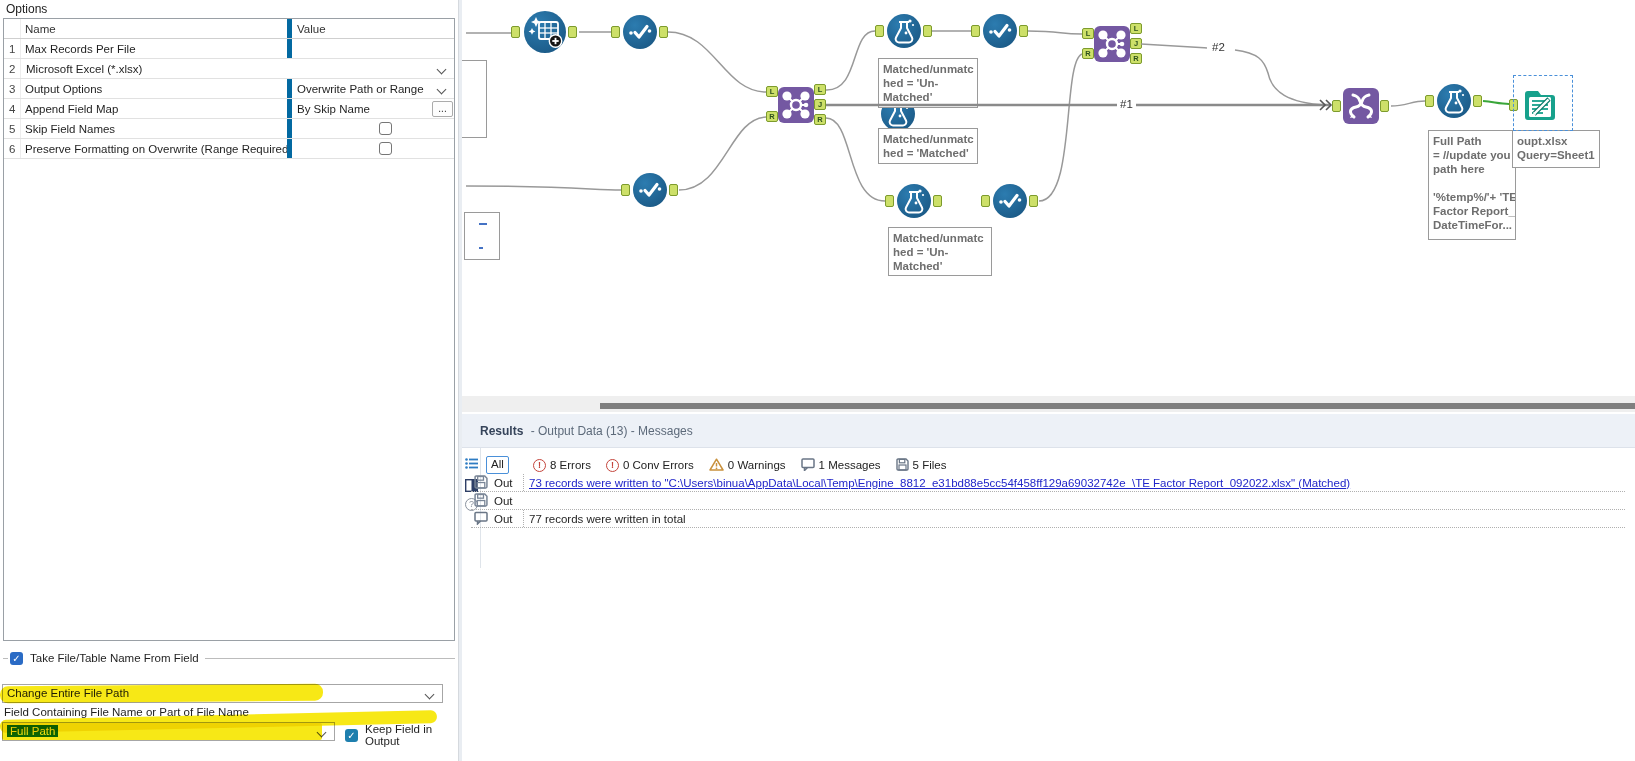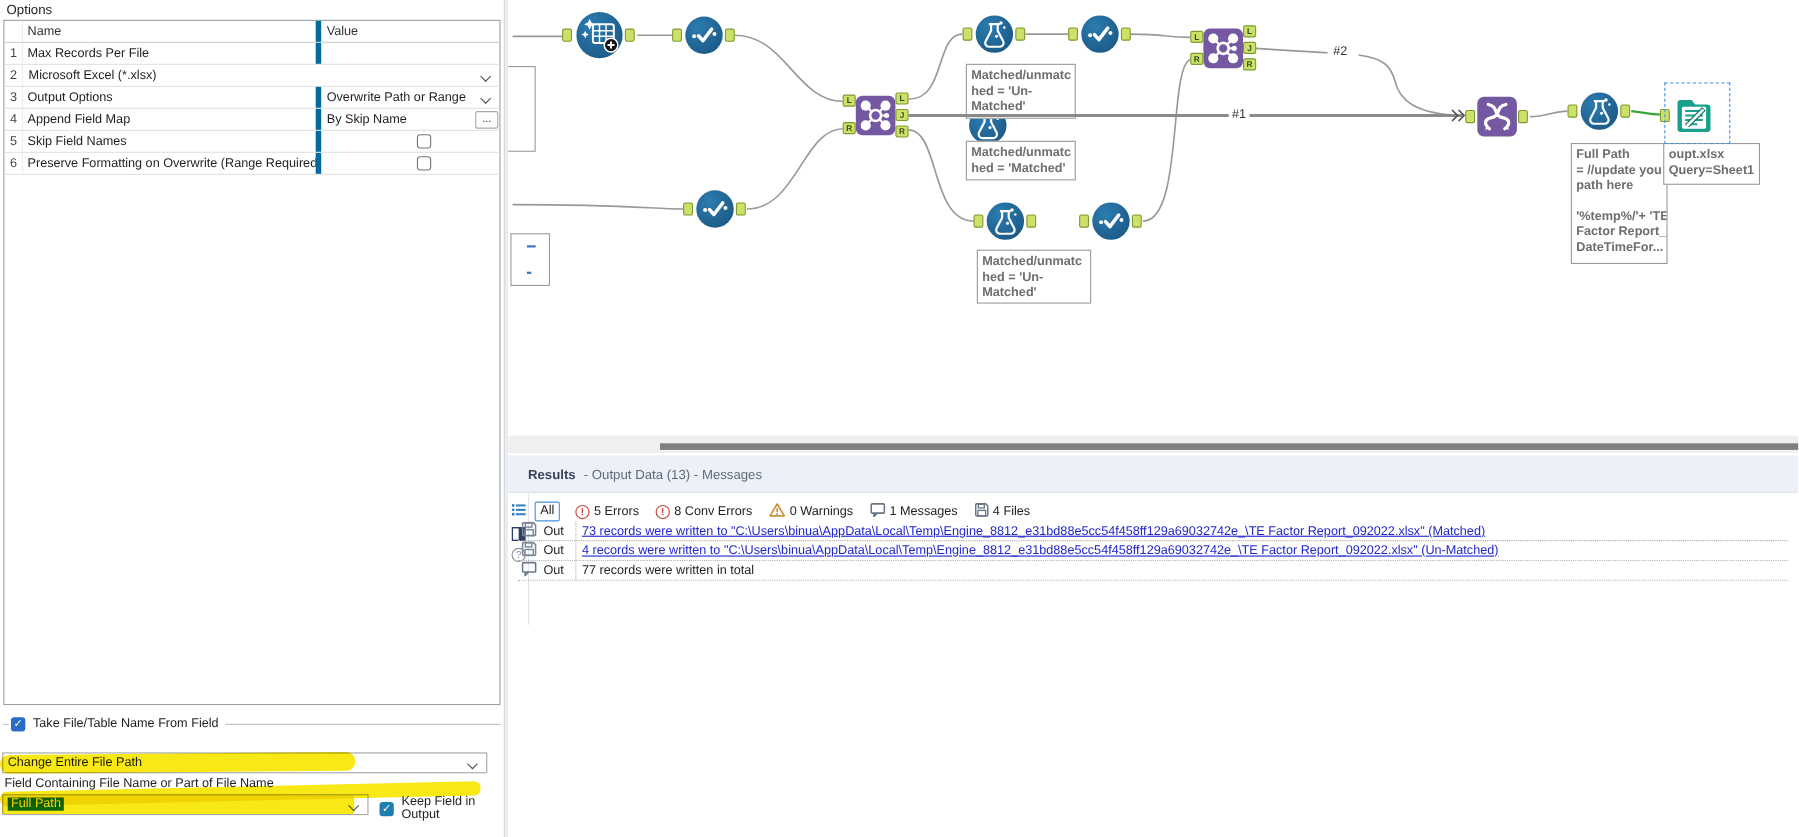"All" #all-btn { margin-right: 8px -> 18px }
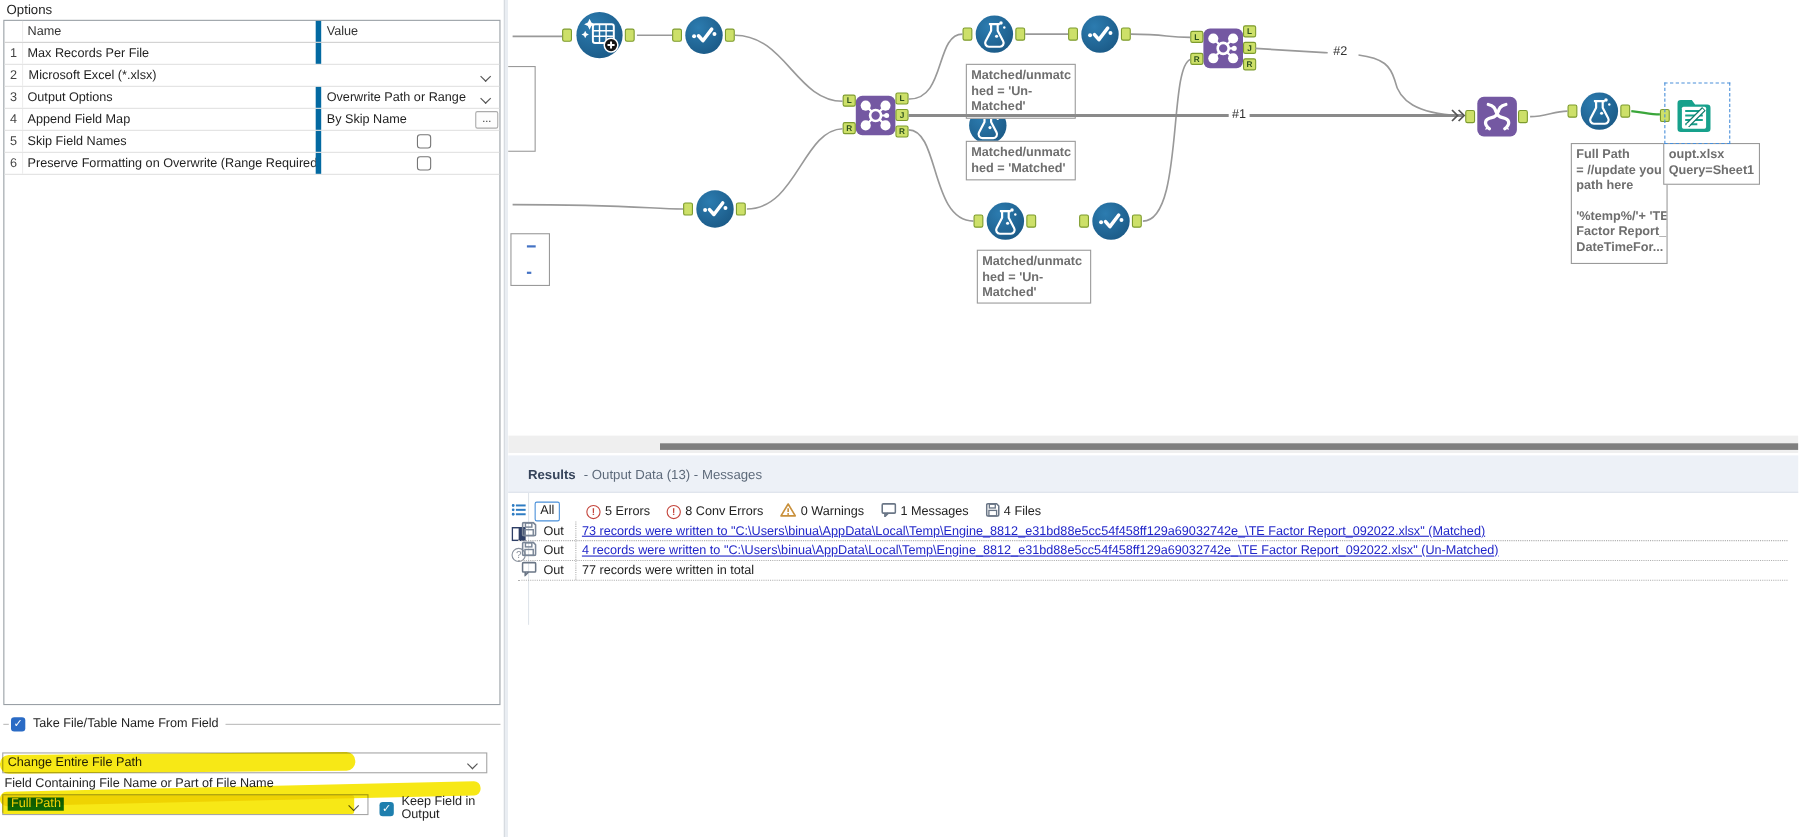"5 Errors" span { text: 5 -> 8 }
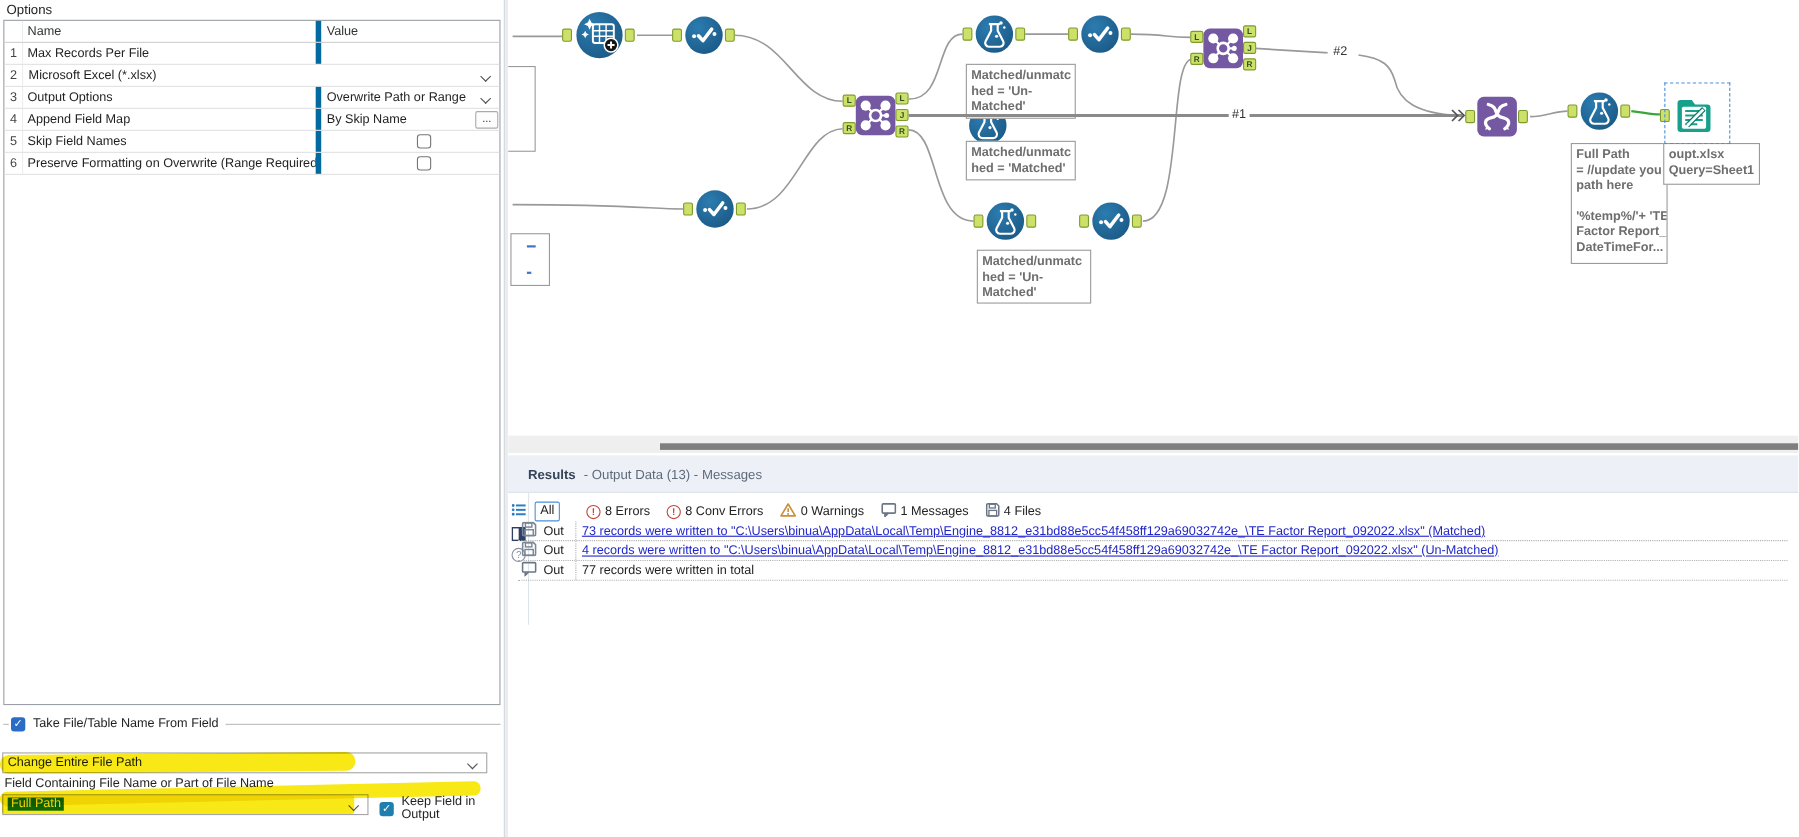"8 Conv Errors" span { text: 8 -> 0 }
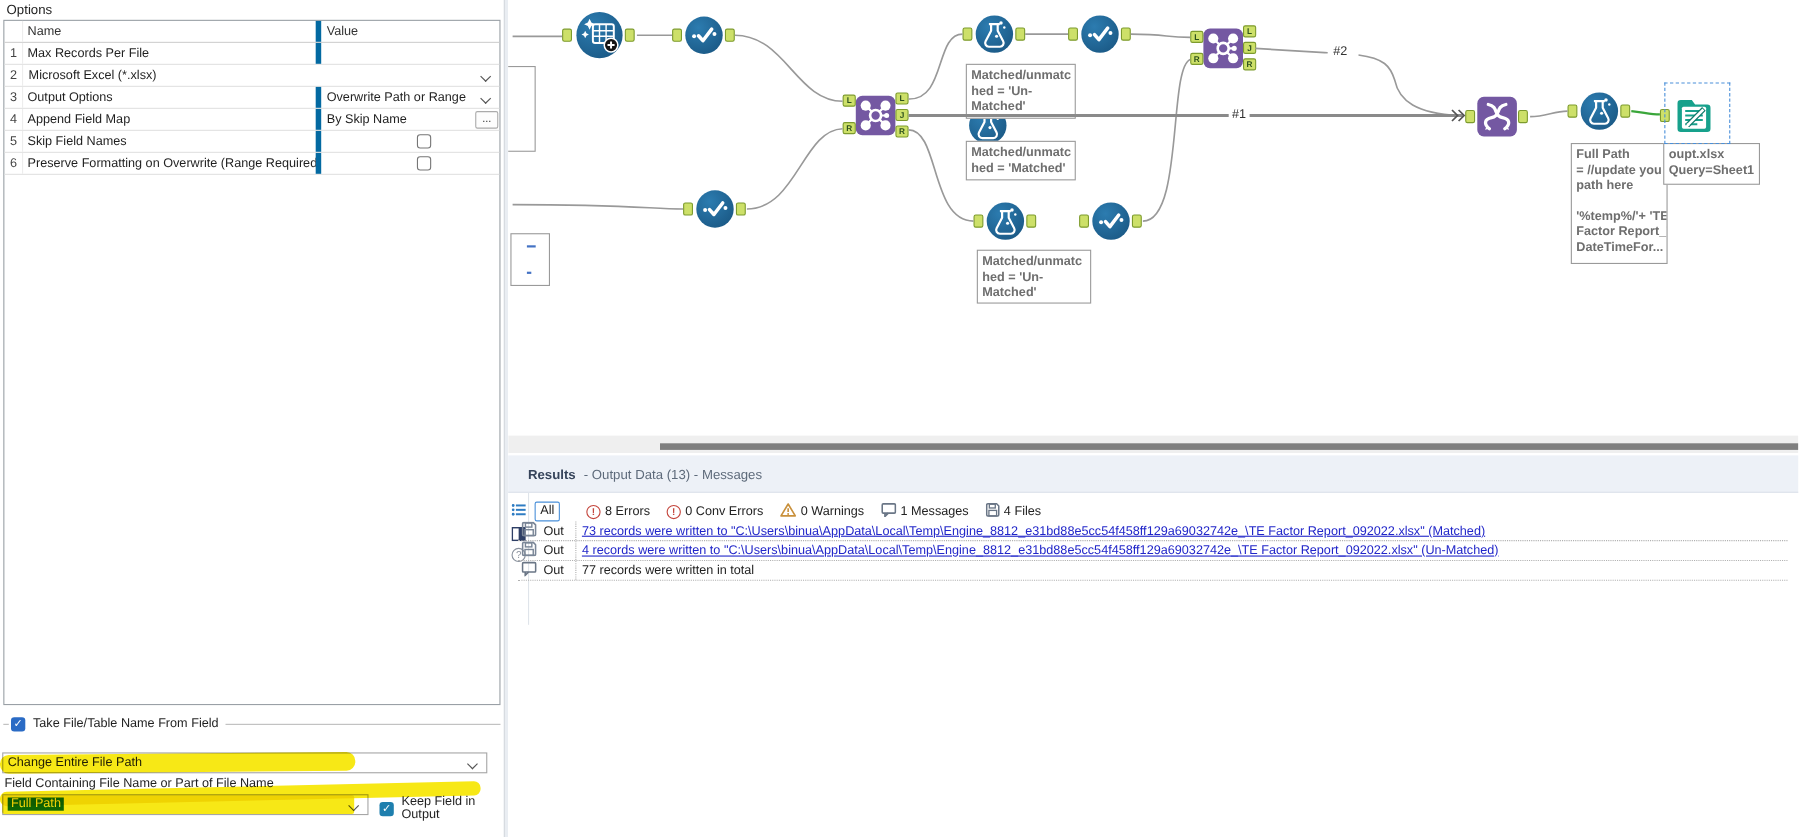"4 Files" span { text: 4 -> 5 }
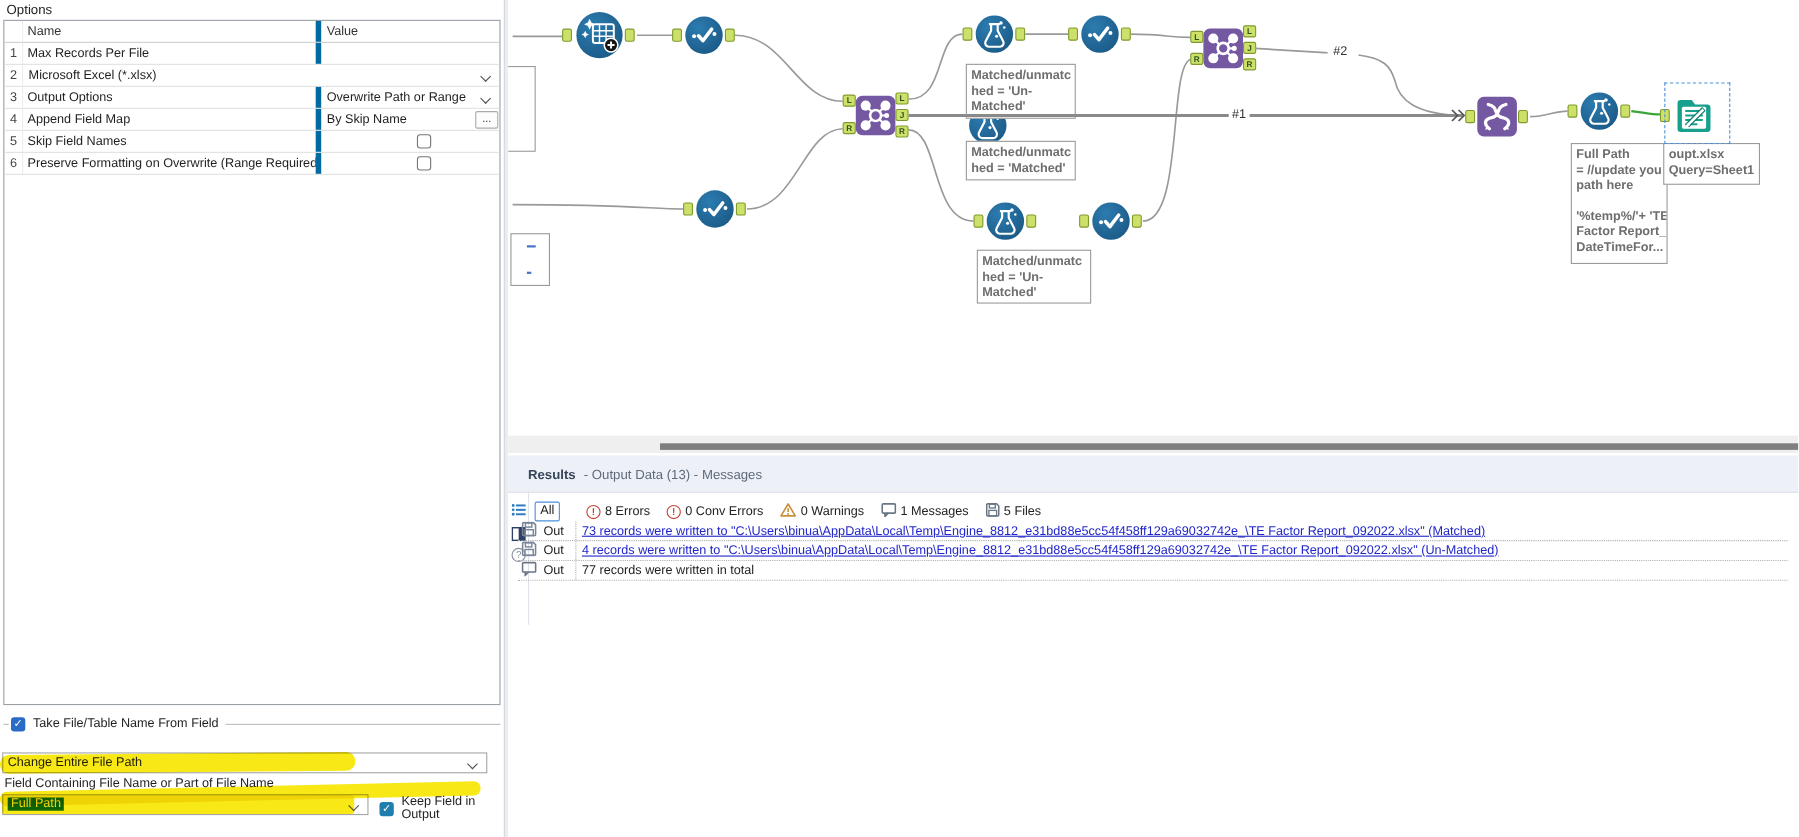"4 records were written to" span.row-txt { html: <span> <a>4 records were written to "C:\Users\binua\AppData\Local\Temp\Engine_8812_e31bd88e5cc54f458ff129a69032742e_\TE Factor Report_092022.xlsx" (Un-Matched)</a> </span> -> none }
